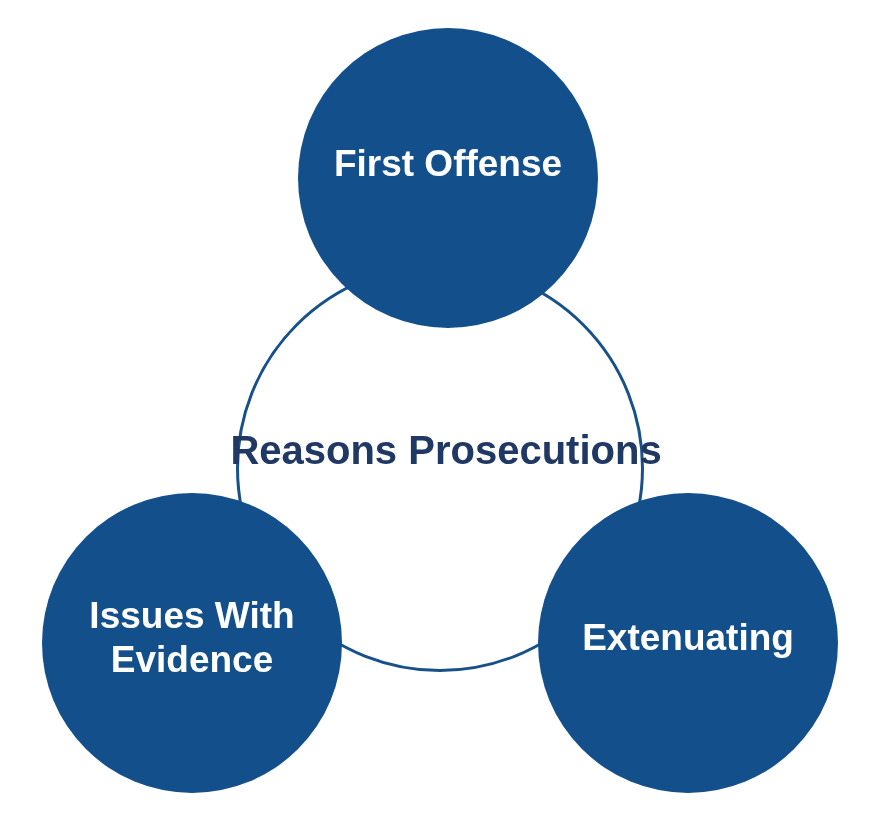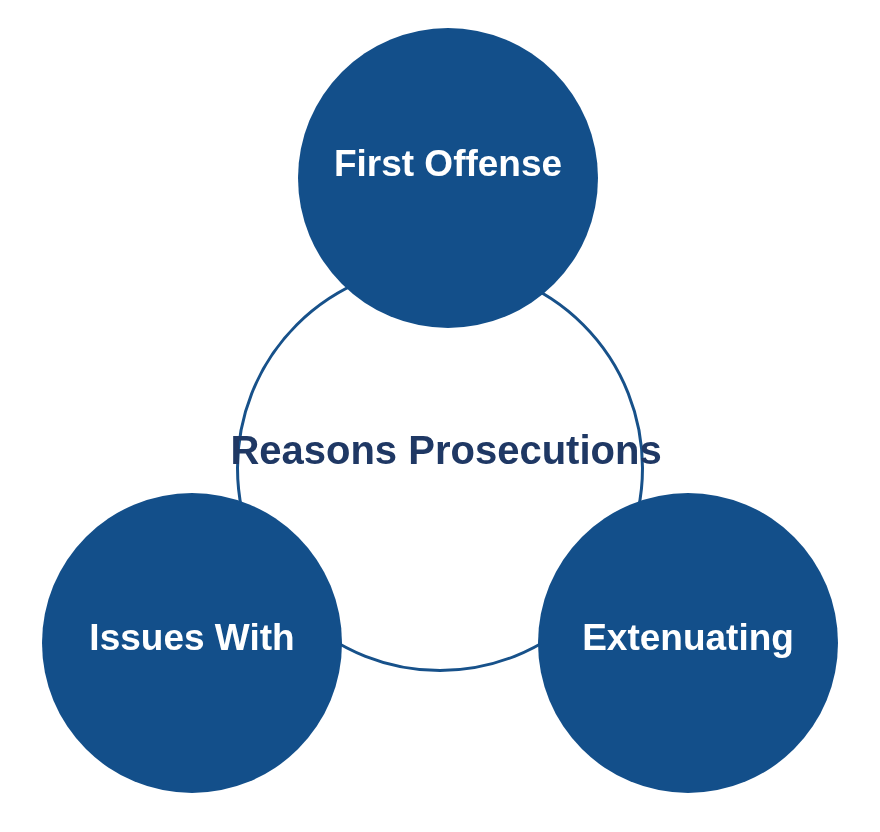"Evidence" div { html: none -> <div>Evidence</div> }
